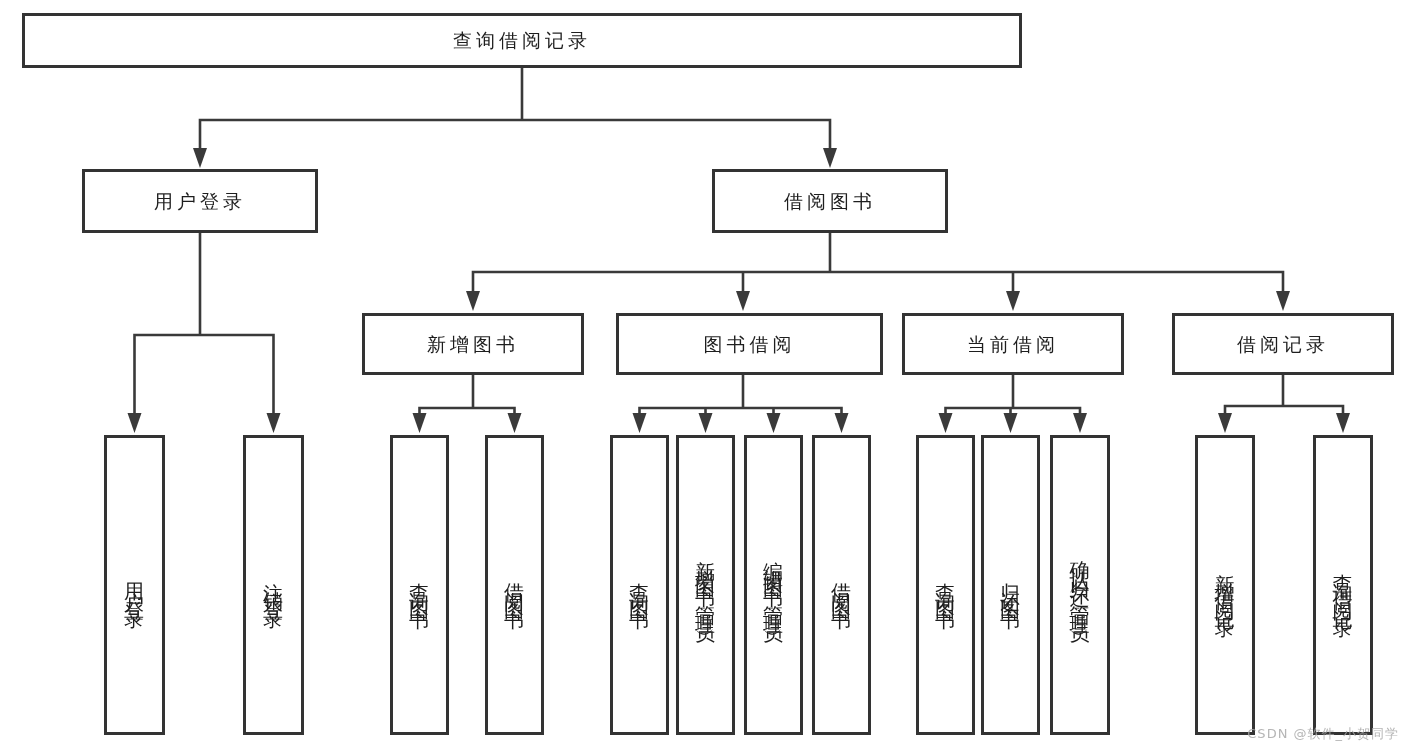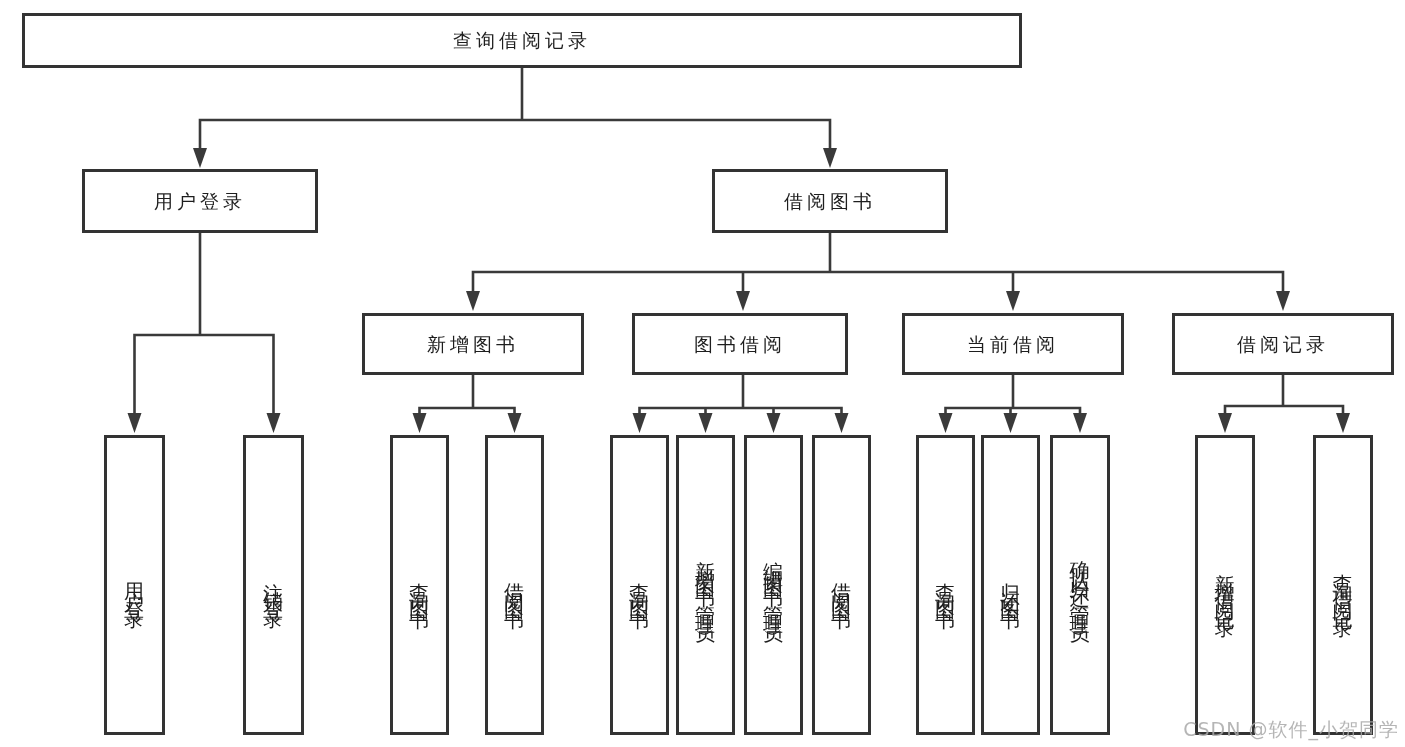"图书借阅" div.box { left: 632px -> 616px; width: 216px -> 267px }
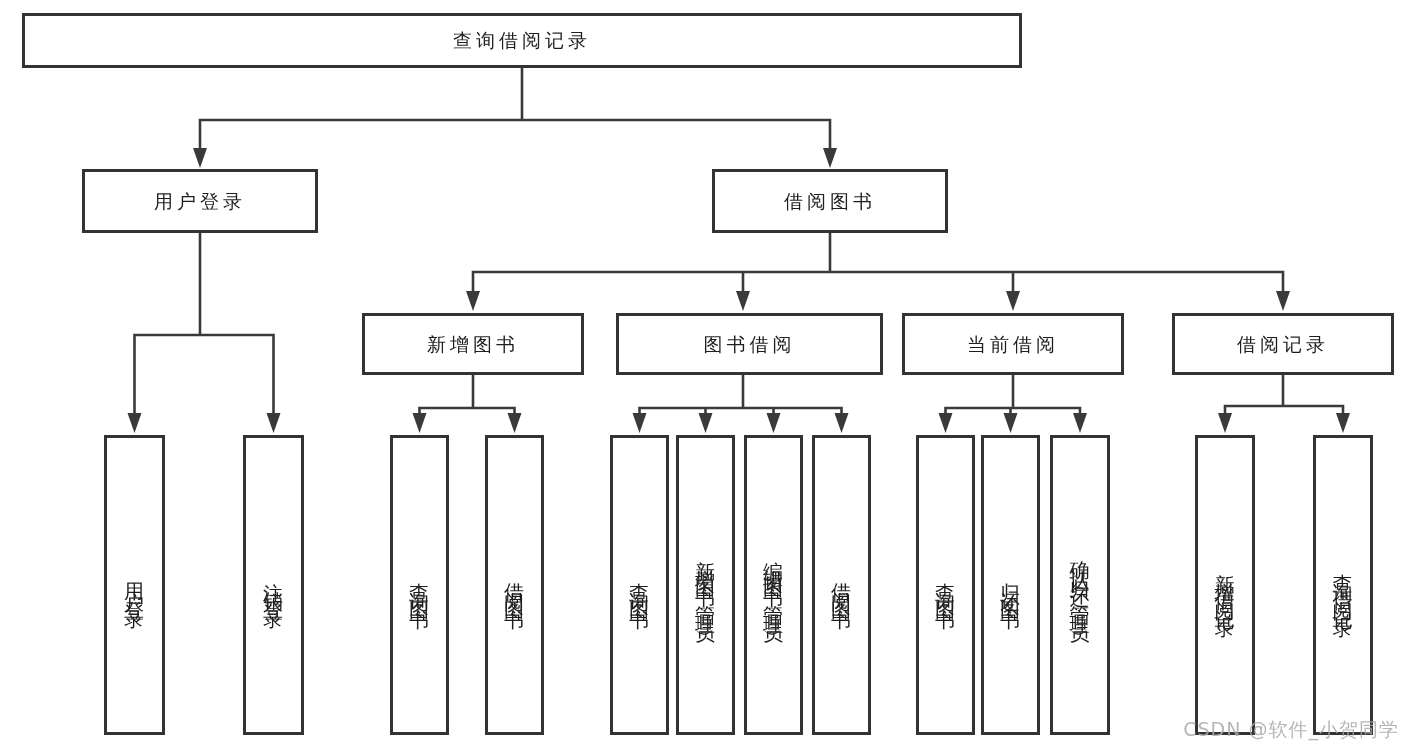"CSDN @软件_小贺同学" .watermark { font-size: 19px -> 13px }
